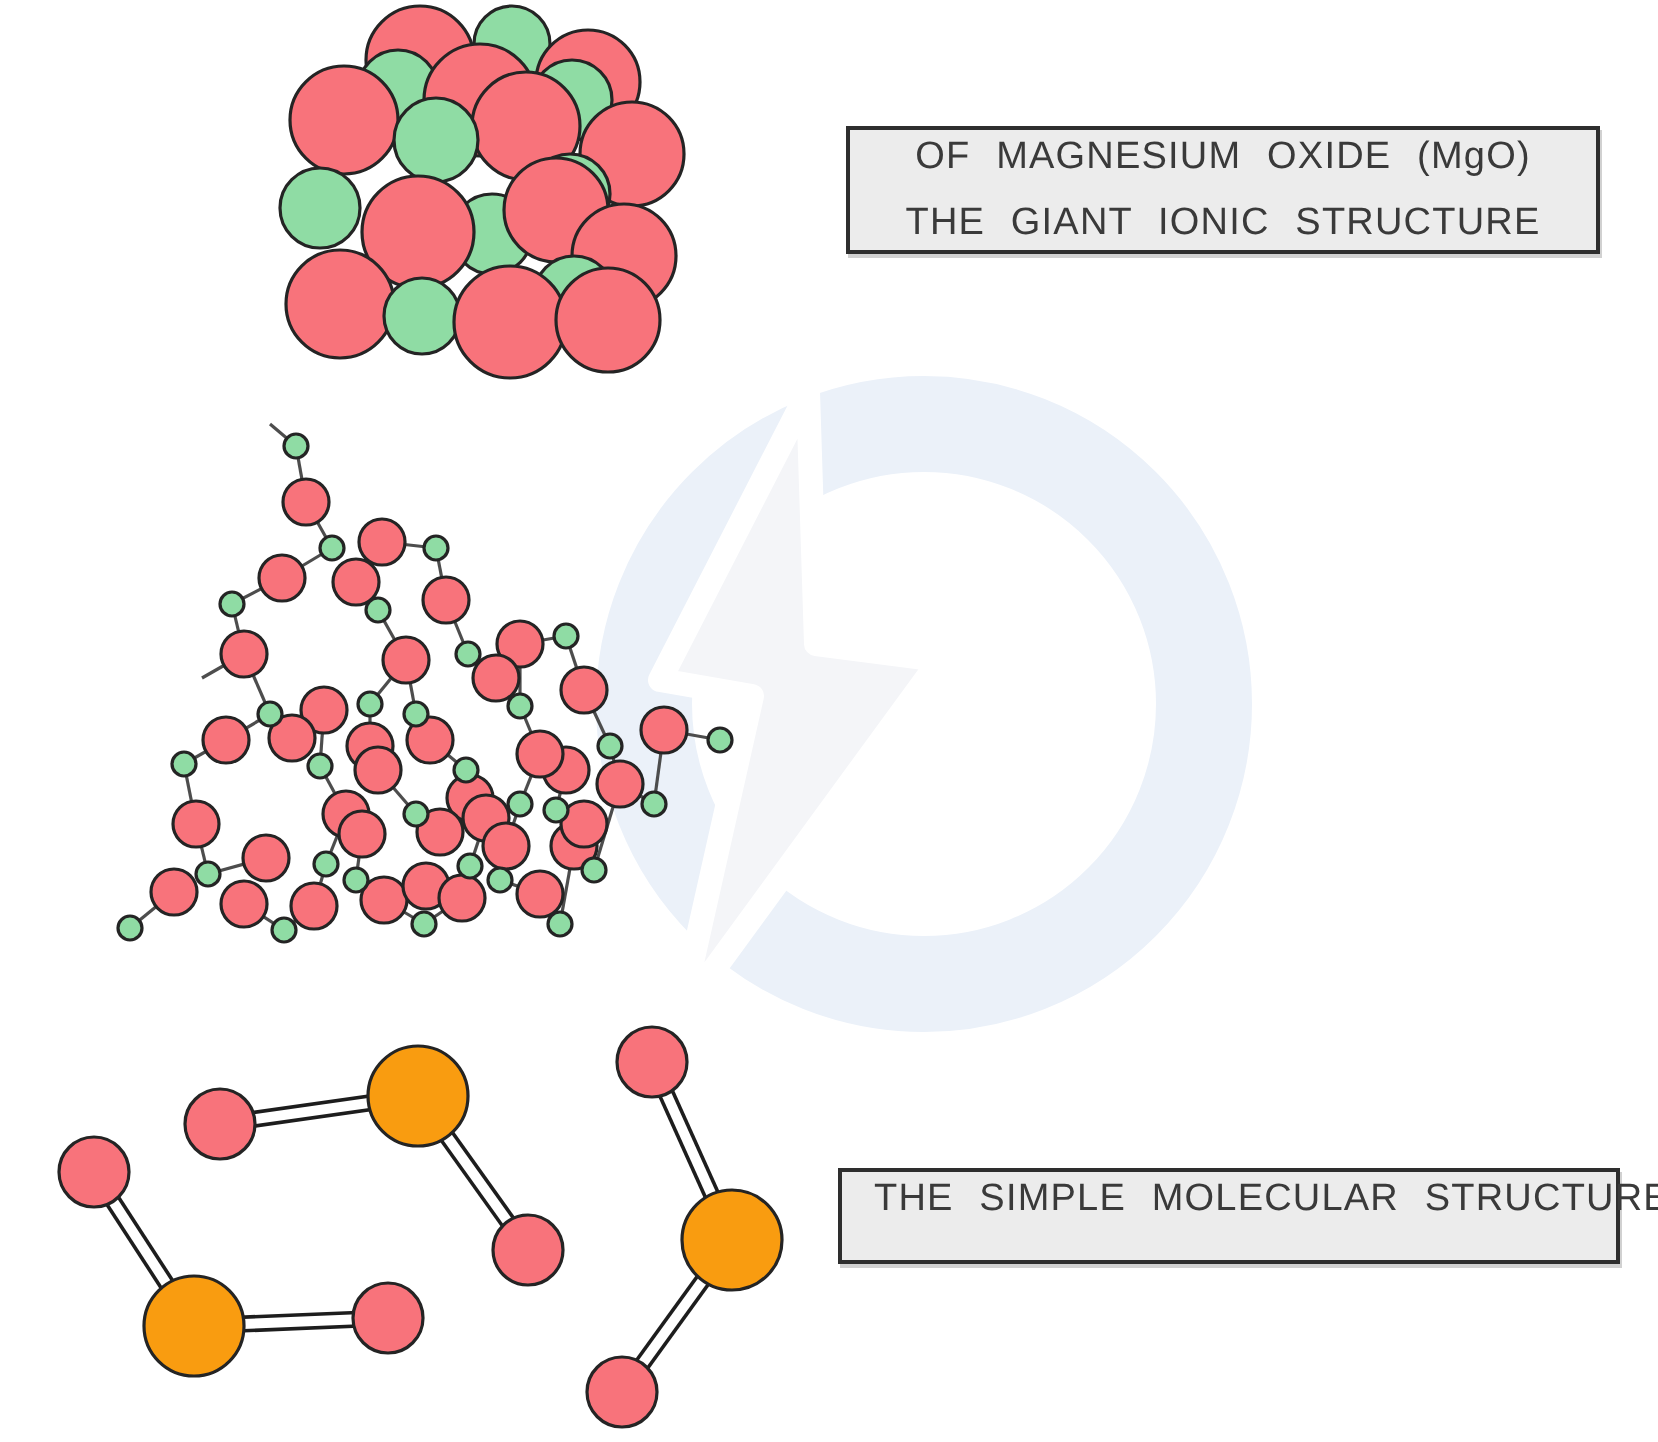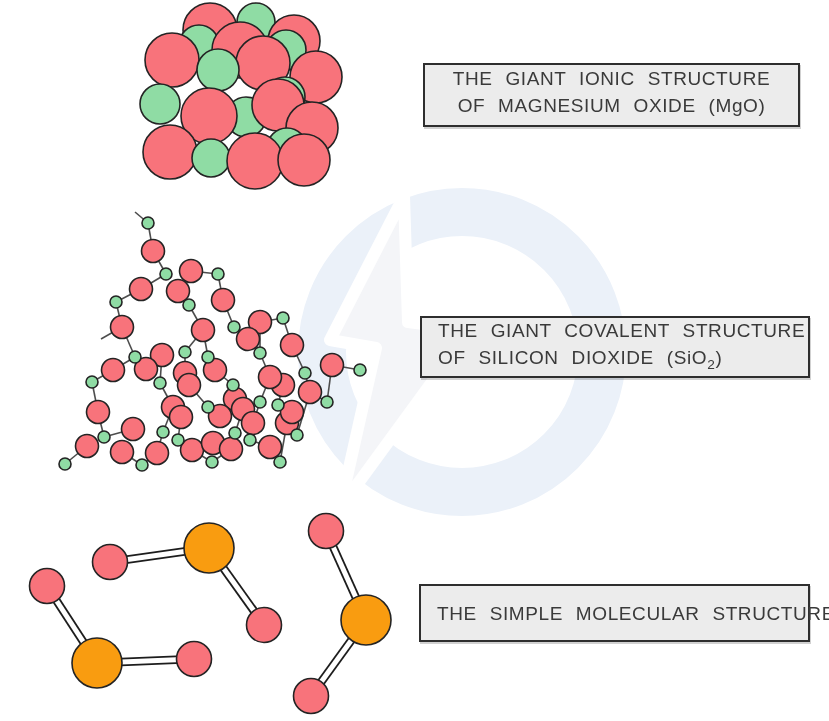"THE GIANT IONIC STRUCTURE" div.lline { order: before "OF MAGNESIUM OXIDE (MgO)" -> after "OF MAGNESIUM OXIDE (MgO)" }
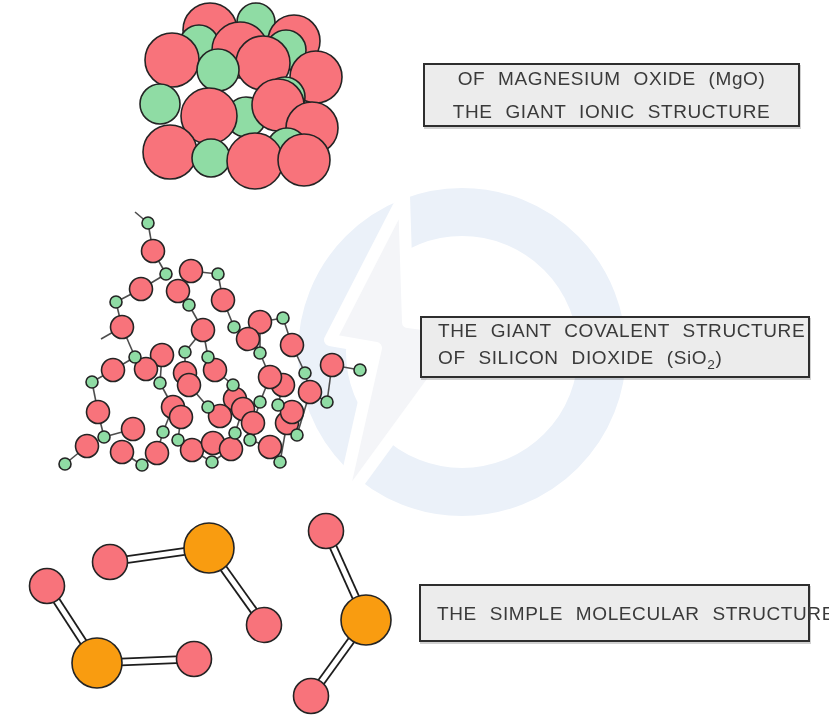"THE GIANT COVALENT STRUCTURE" div.label-box { html: <div> <div>THE GIANT COVALENT STRUCTURE</div> <div><span>OF SILICON DIOXIDE (SiO</span><sub>2</sub><span>)</span></div> </div> -> none }
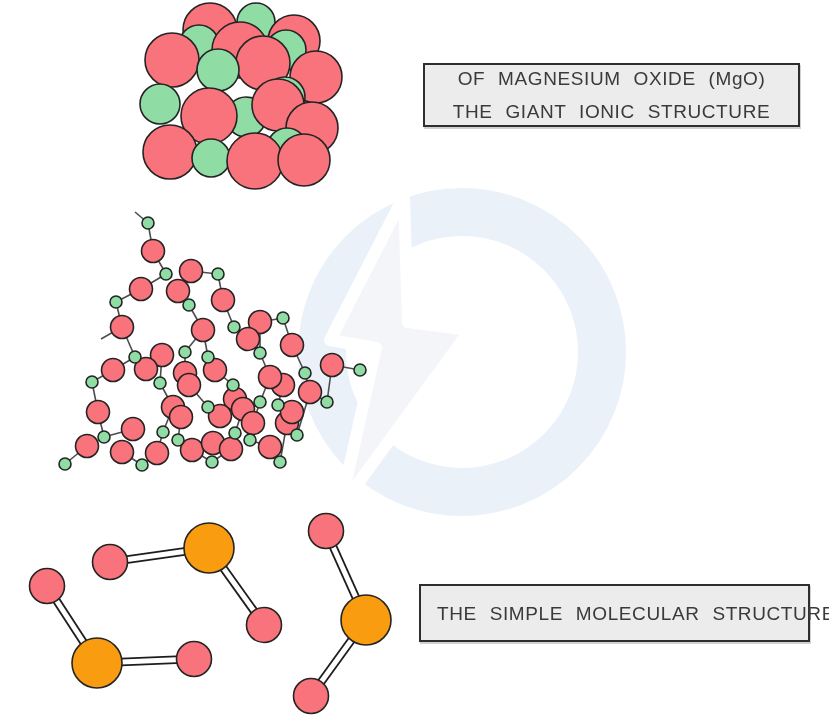"THE SIMPLE MOLECULAR STRUCTURE" .lb-so2 { height: 58px -> 48px; justify-content: none -> space-between }
